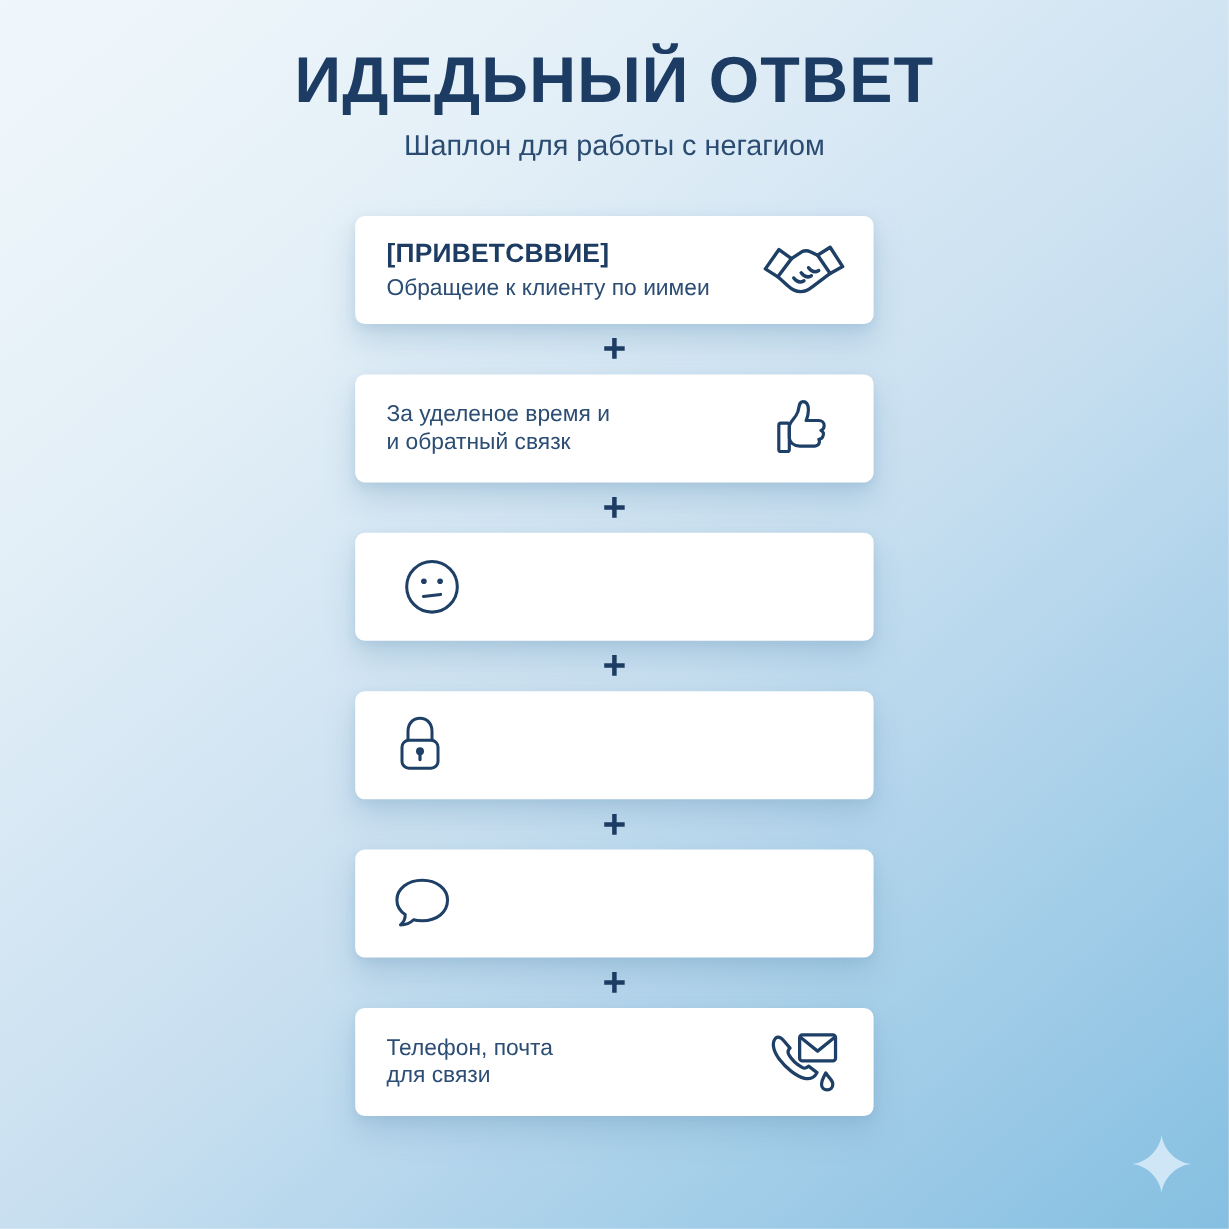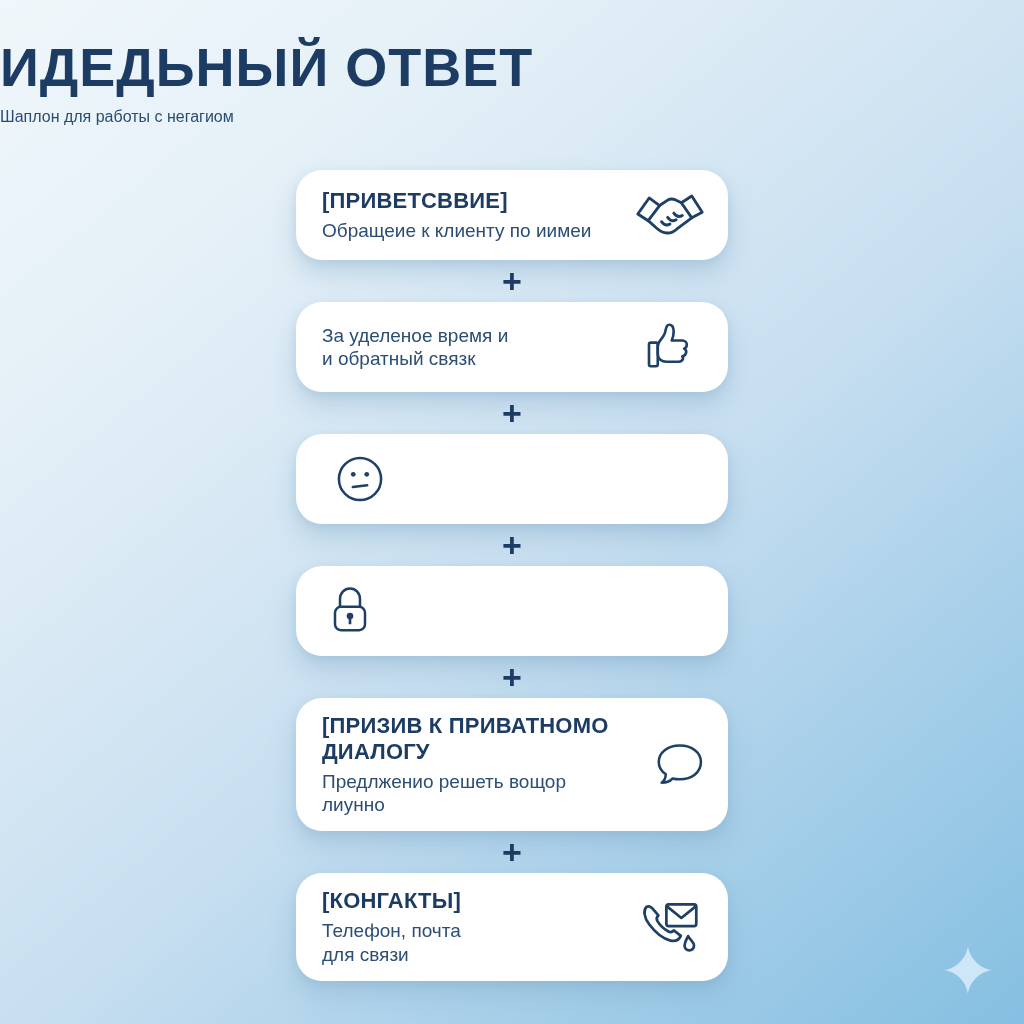"ИДЕДЬНЫЙ ОТВЕТ" .header { text-align: left -> center }
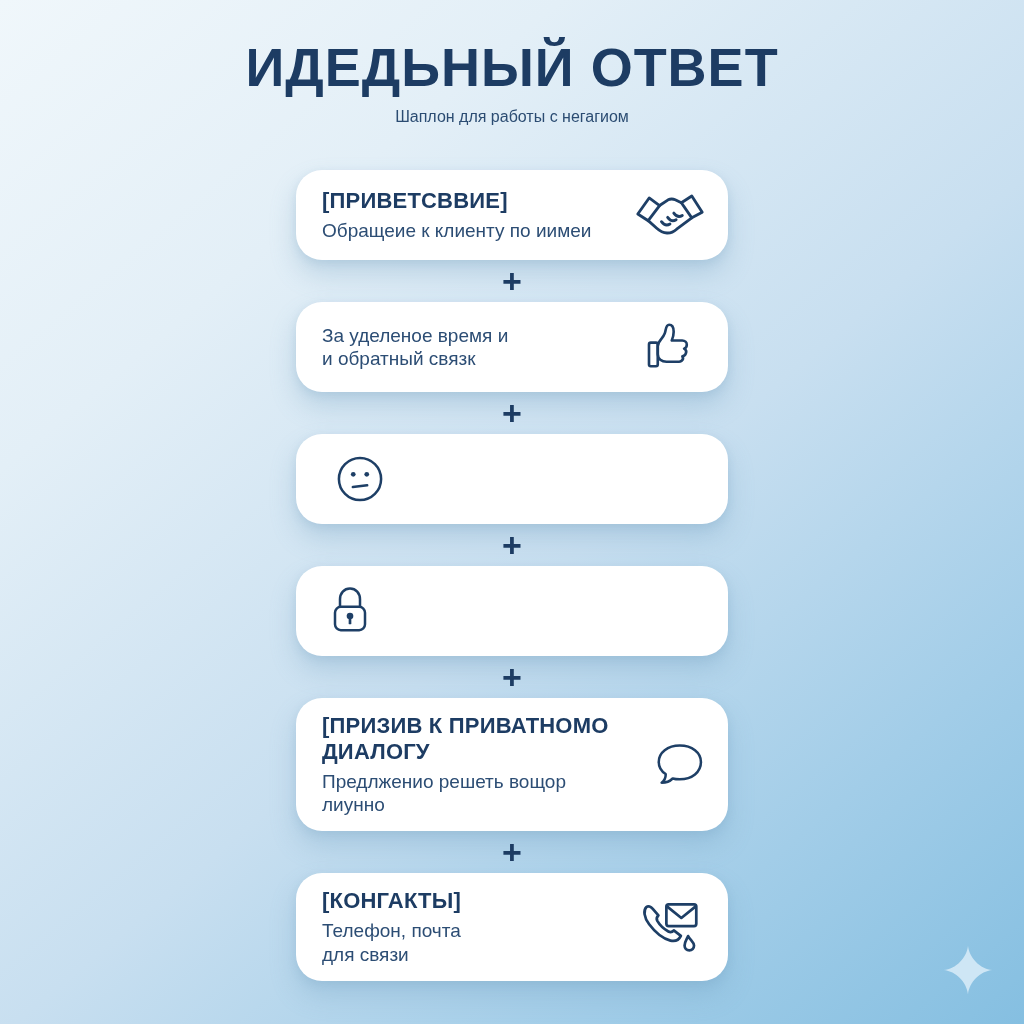"Шаплон для работы с негагиом" .subtitle { font-size: 16px -> 24px }
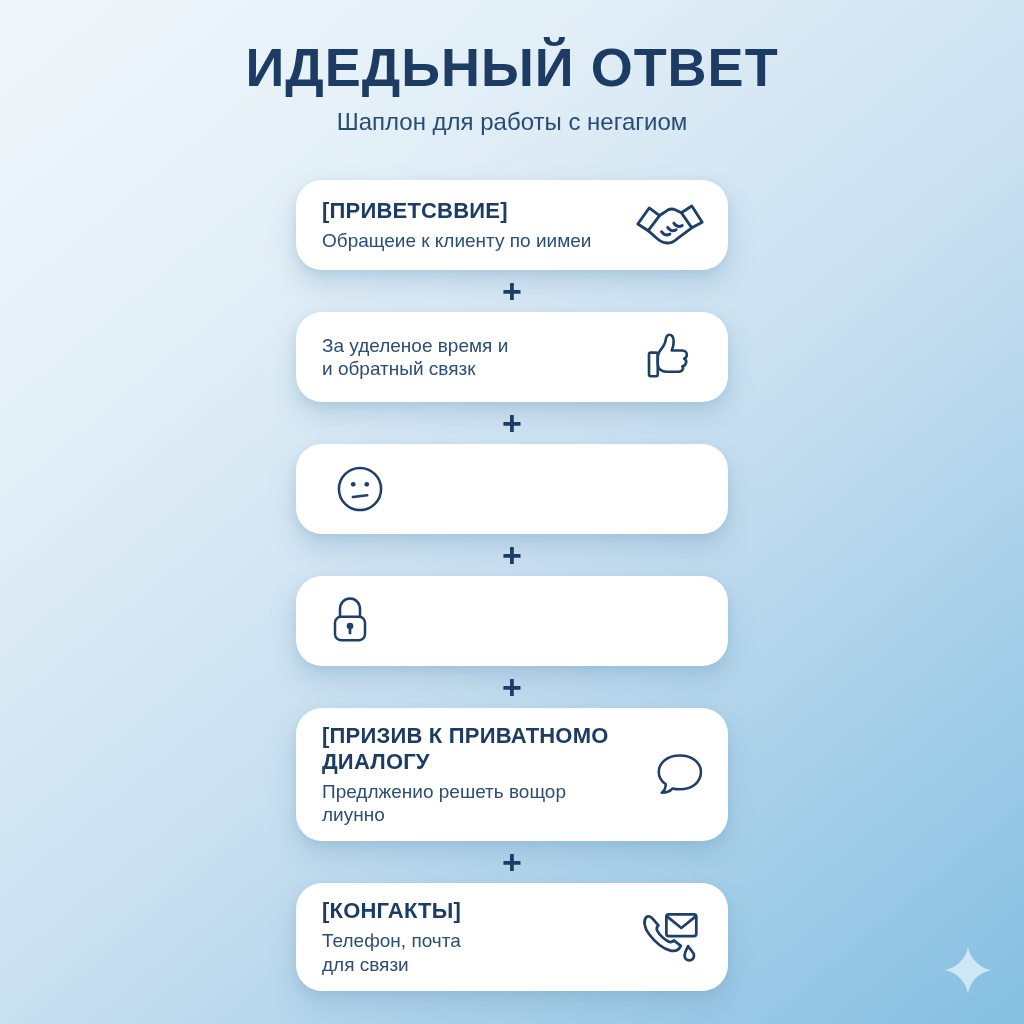"[ПРИВЕТСВВИЕ]" .card { border-radius: 26px -> 8px }
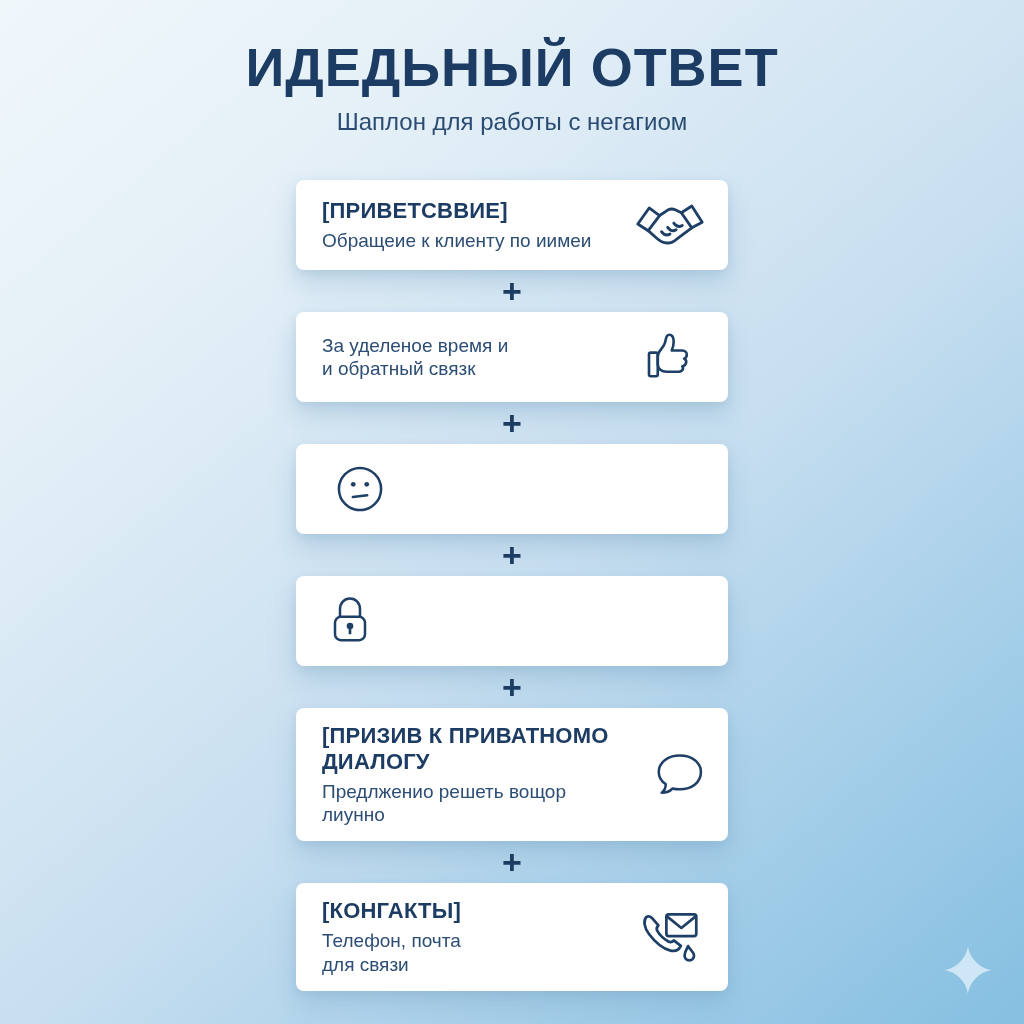"[ПРИЗИВ К ПРИВАТНОМО ДИАЛОГУ" div.card-text { html: <div> <h3>[ПРИЗИВ К ПРИВАТНОМО ДИАЛОГУ</h3> <p>Предлженио решеть вощор лиунно</p> </div> -> none }
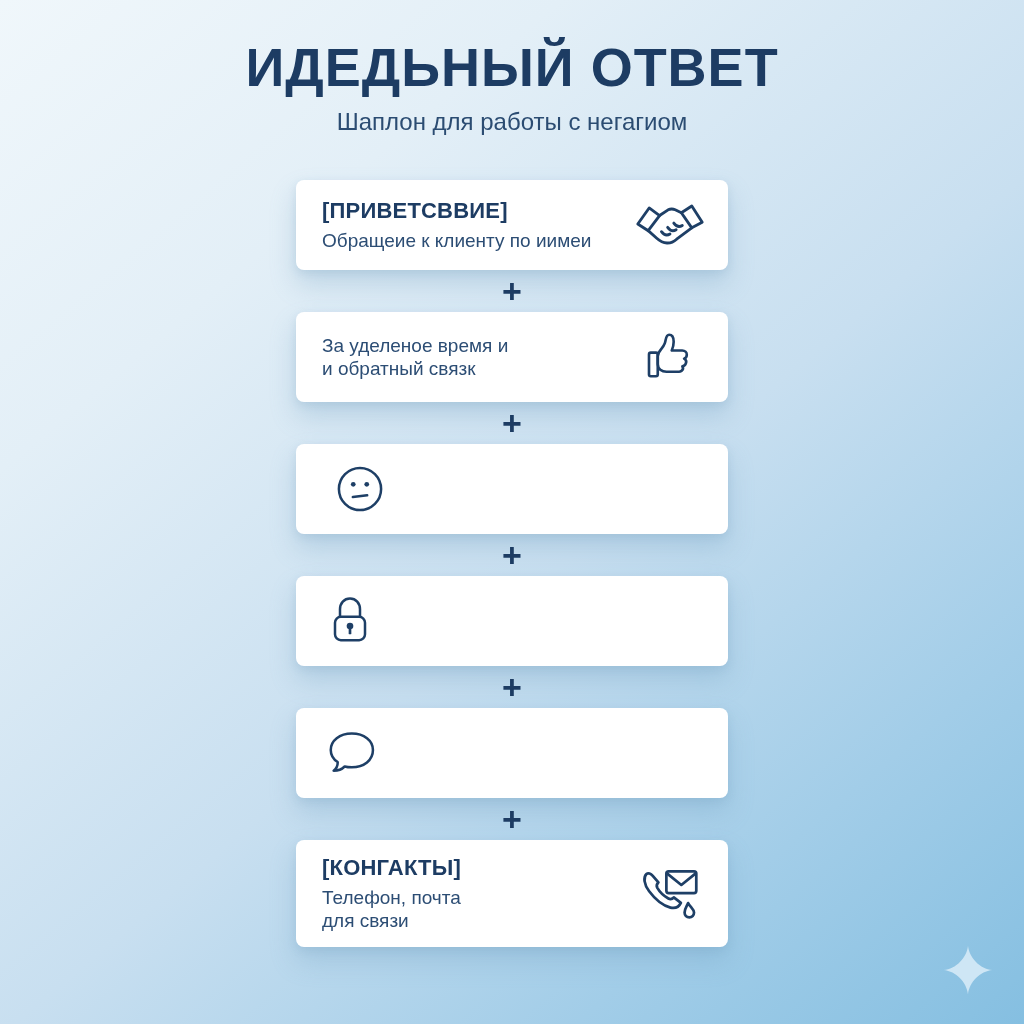"[КОНГАКТЫ]" h3.card-title { html: <h3>[КОНГАКТЫ]</h3> -> none }
